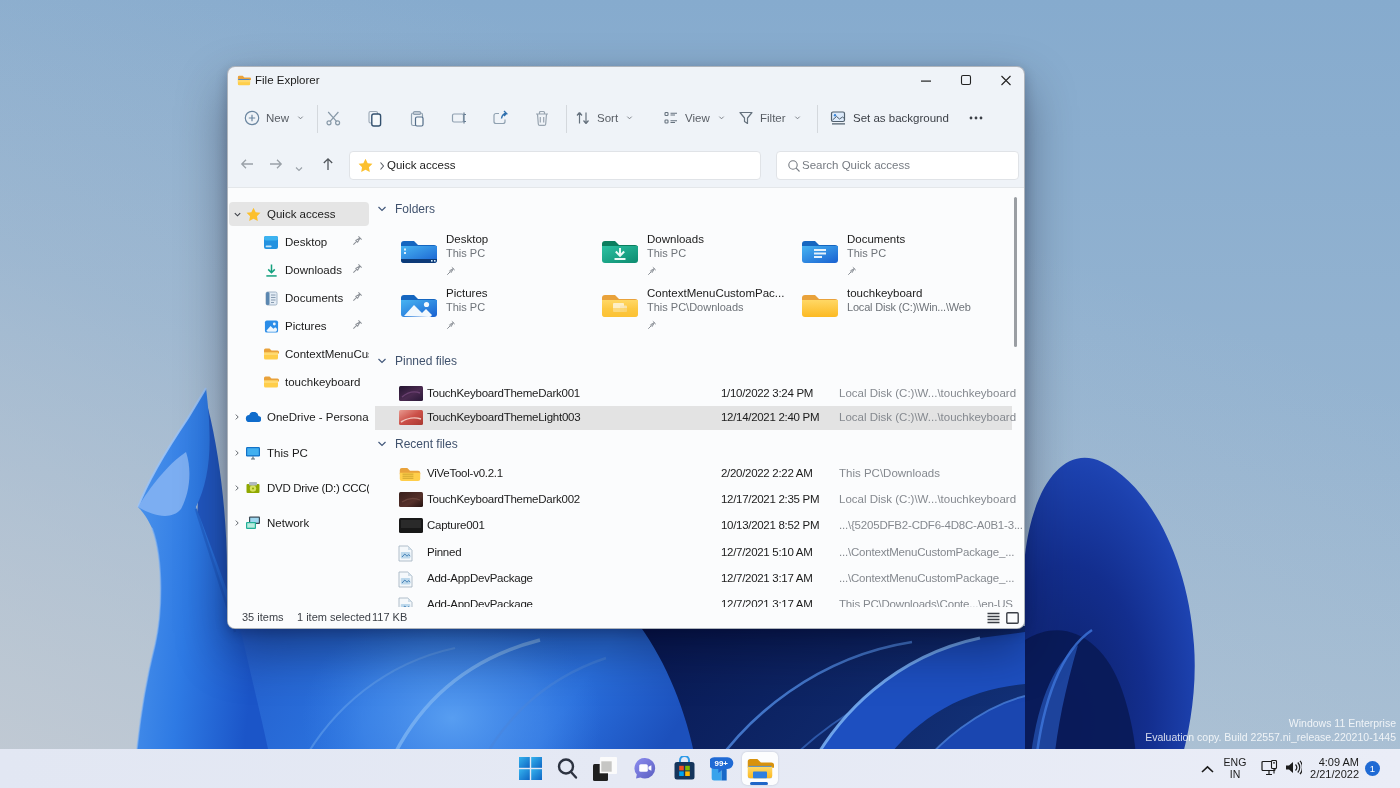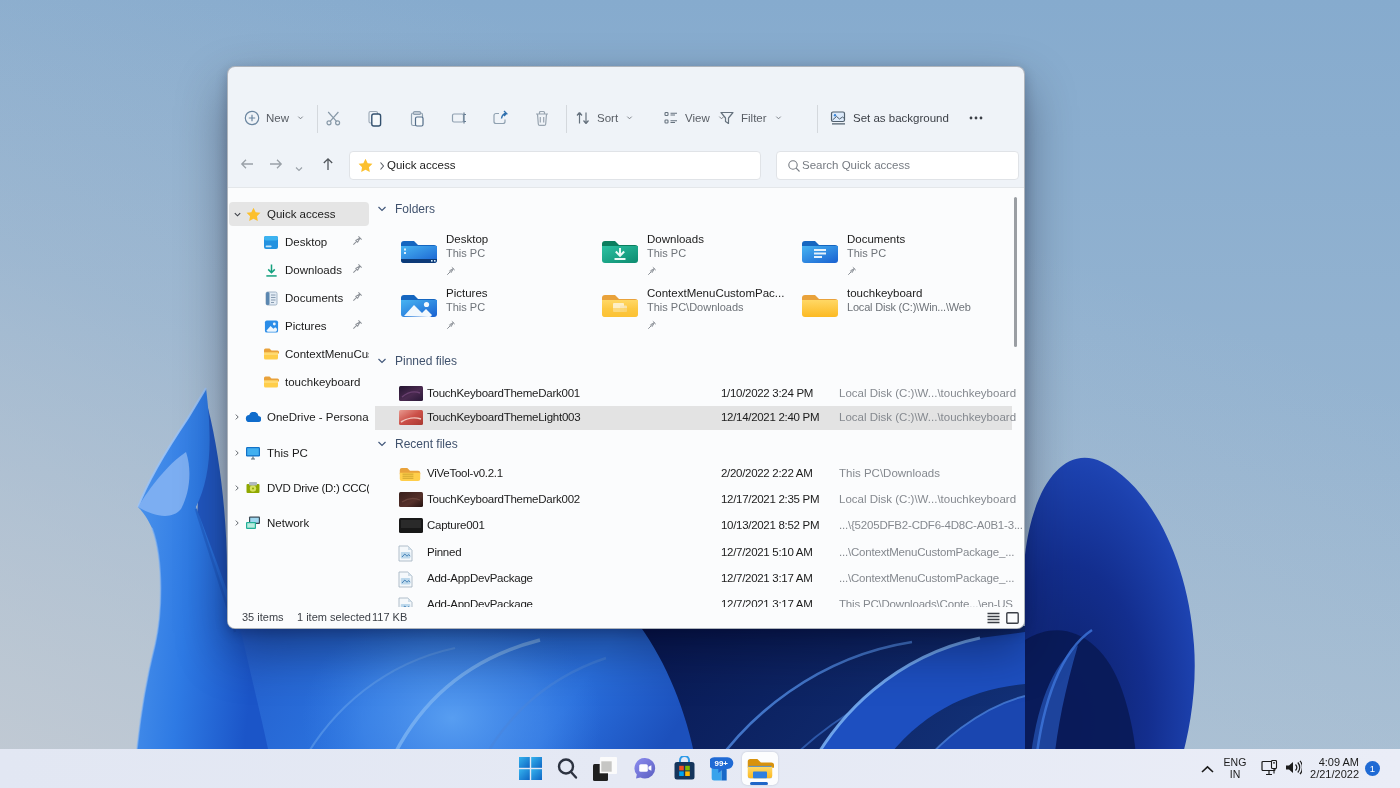"File Explorer" div { html: none -> <div> <span><svg> <path></path> <rect></rect> <path></path> <path></path> </svg></span> <span>File Explorer</span> <span><svg> <rect></rect> </svg></span> <span><svg> <rect></rect> </svg></span> <span><svg> <path></path> </svg></span> </div> }
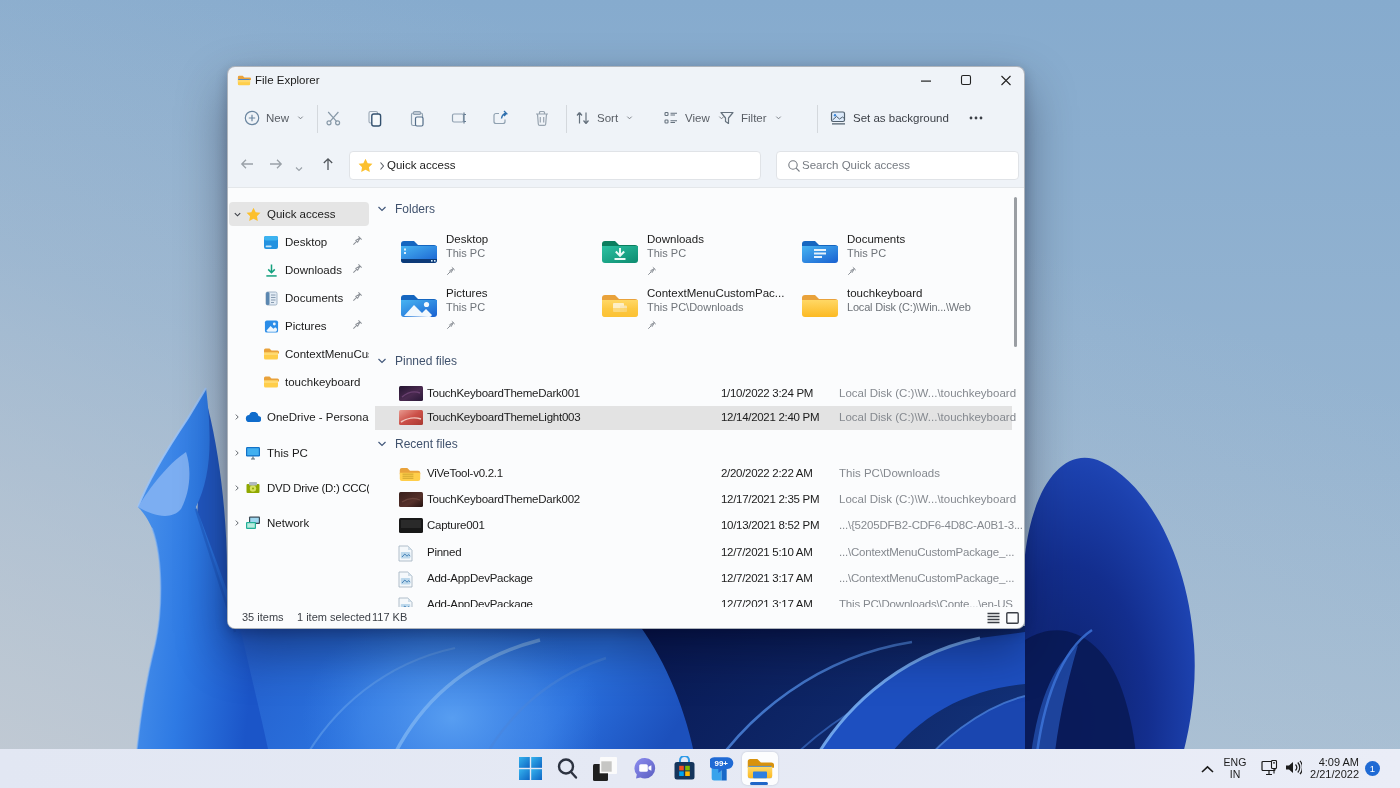"Filter" div.citem { left: 491px -> 510px }
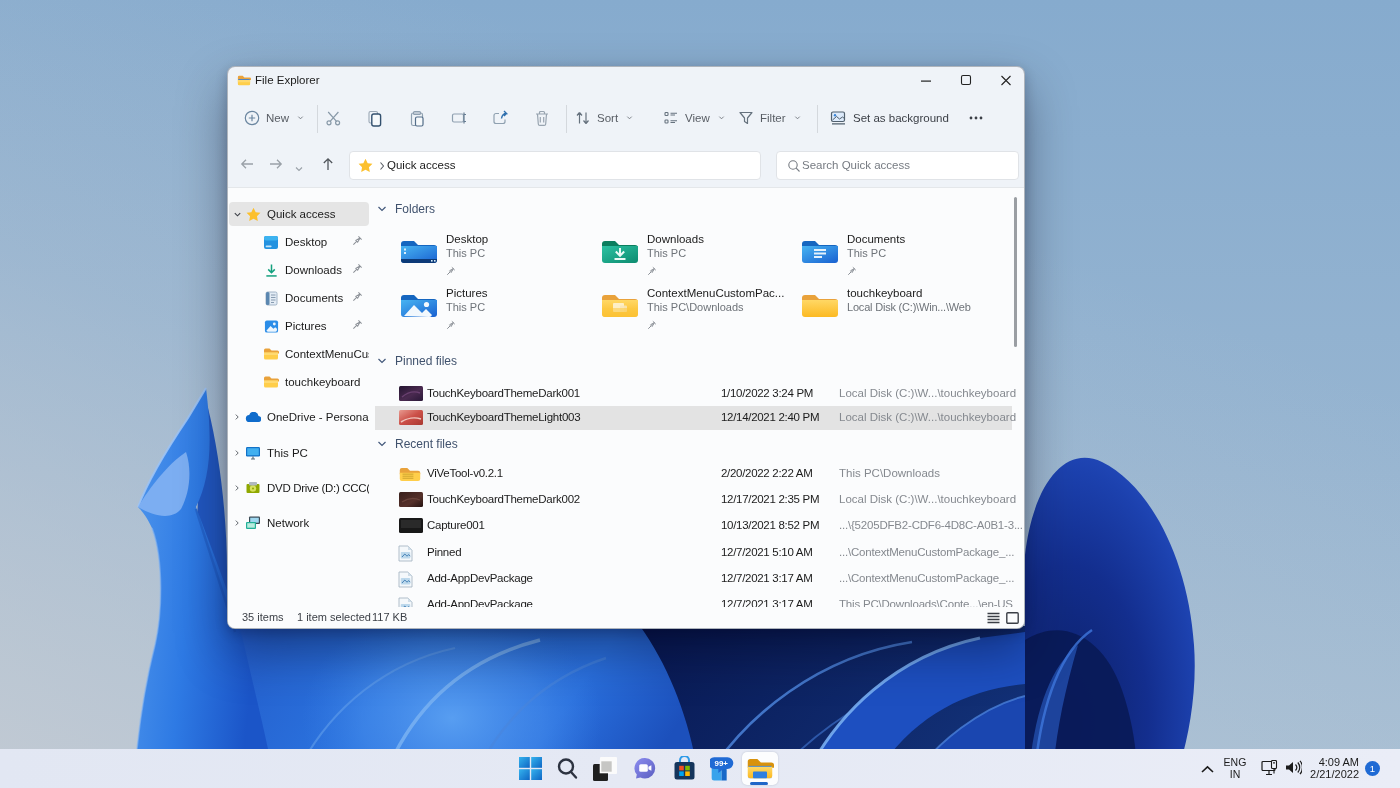"Windows 11 Enterprise" div { html: none -> <div>Windows 11 Enterprise<br>Evaluation copy. Build 22557.ni_release.220210-1445</div> }
